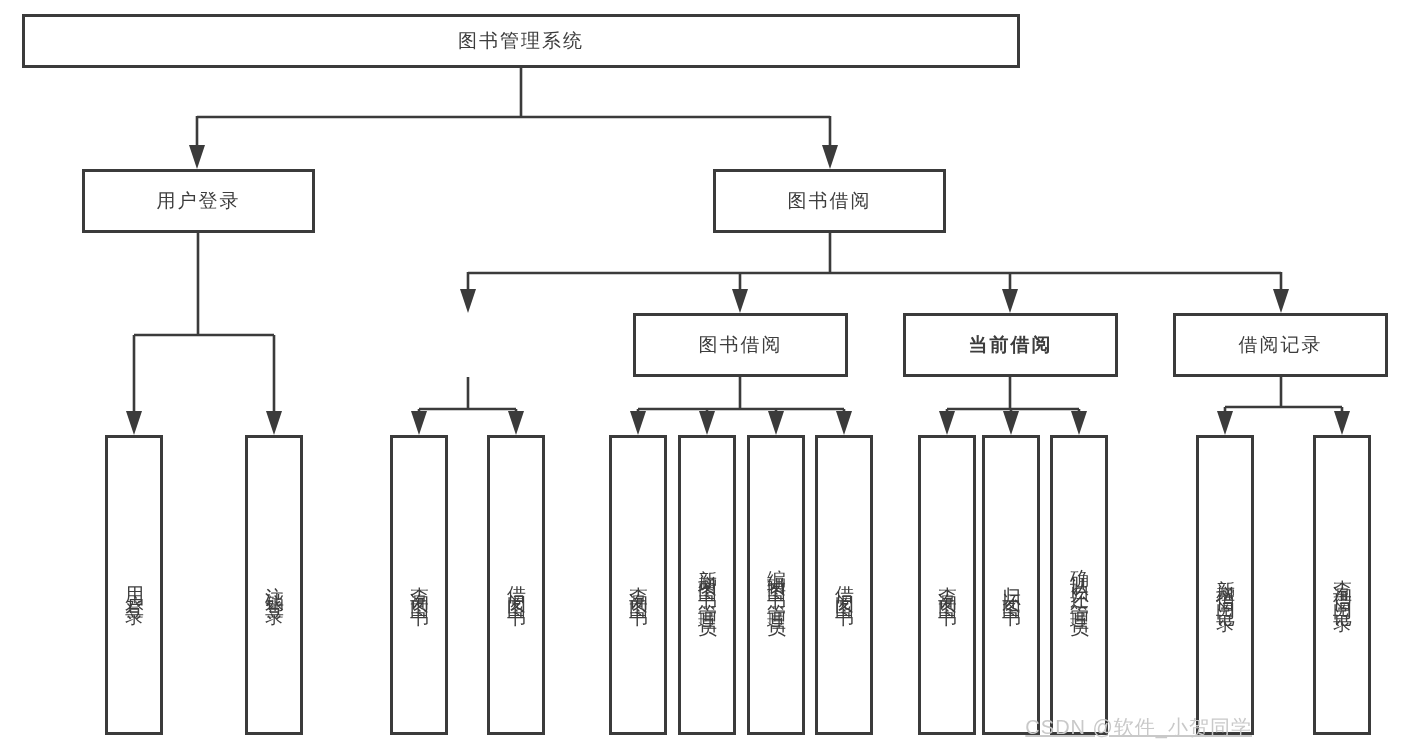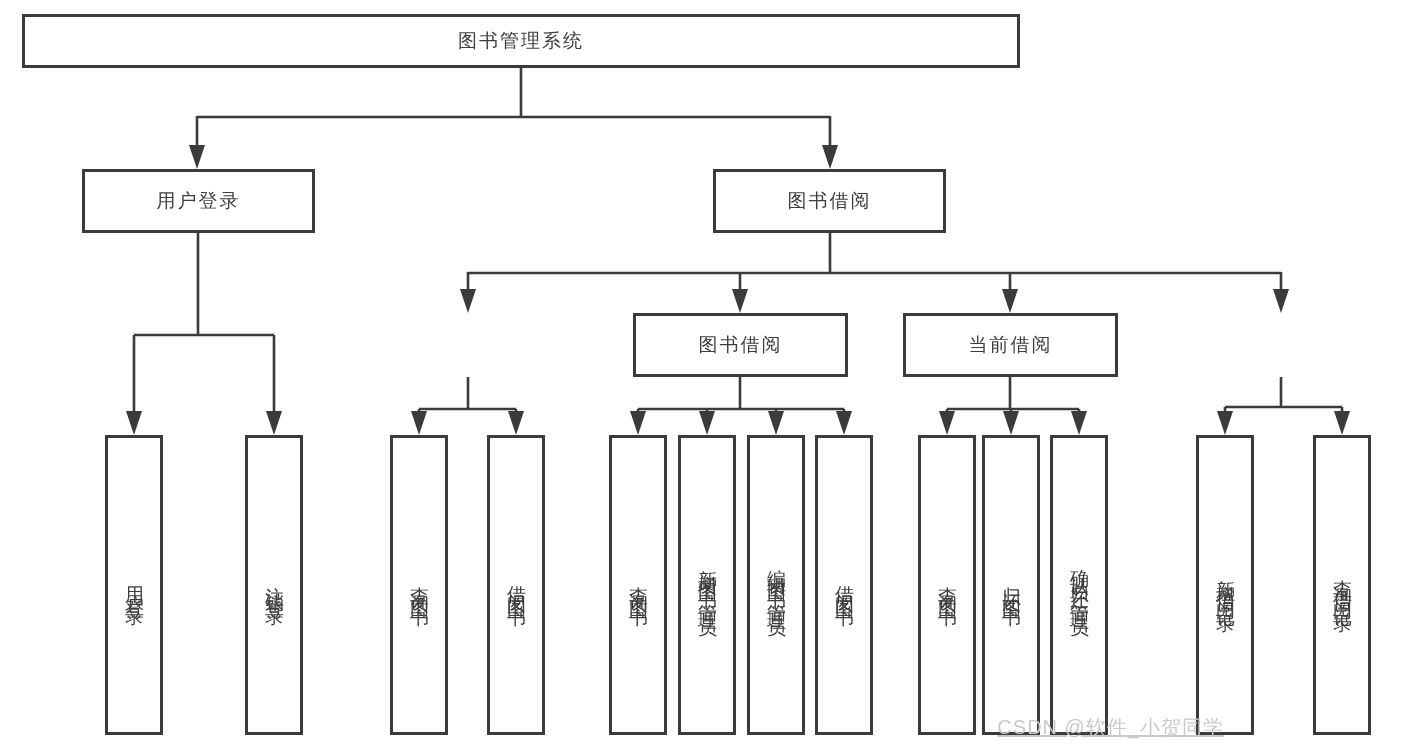"图书管理系统" .canvas { padding-left: none -> 28px }
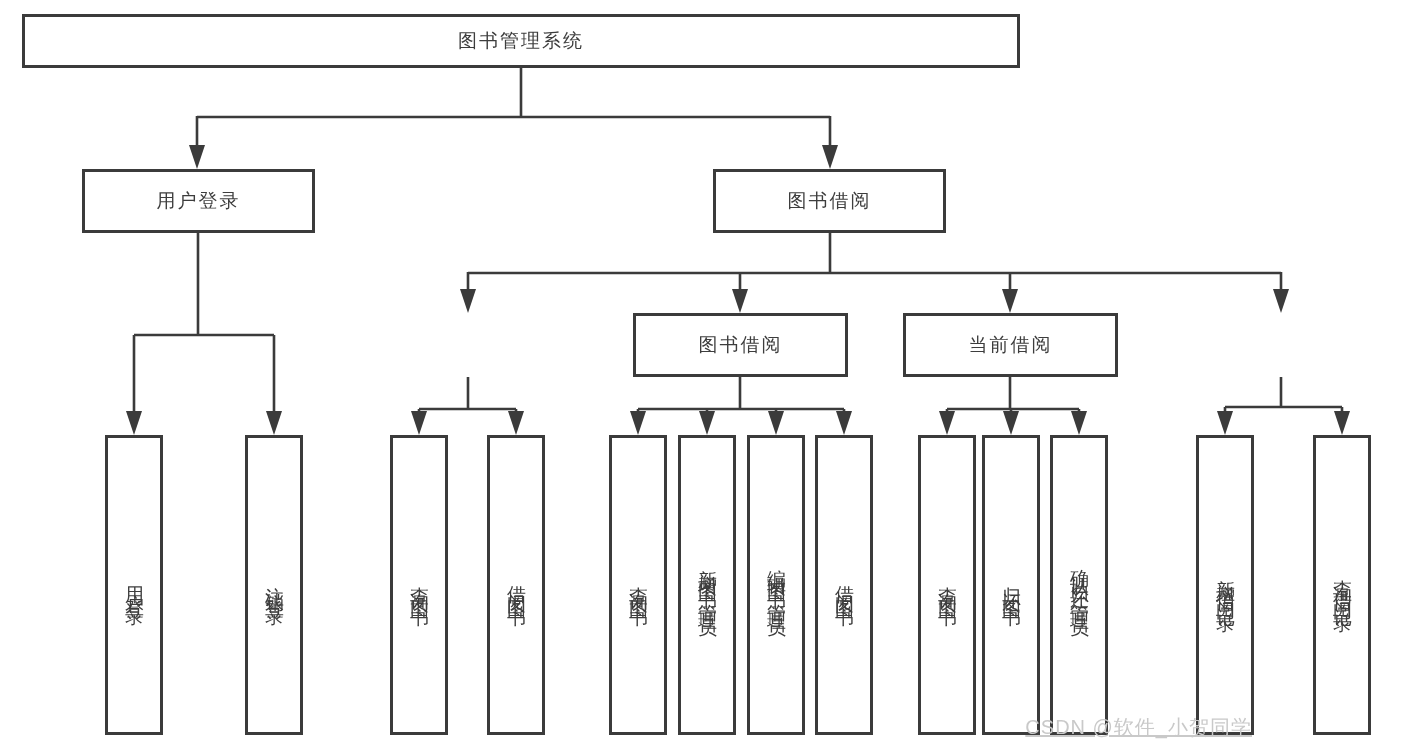"当前借阅" div.node { font-weight: none -> bold }
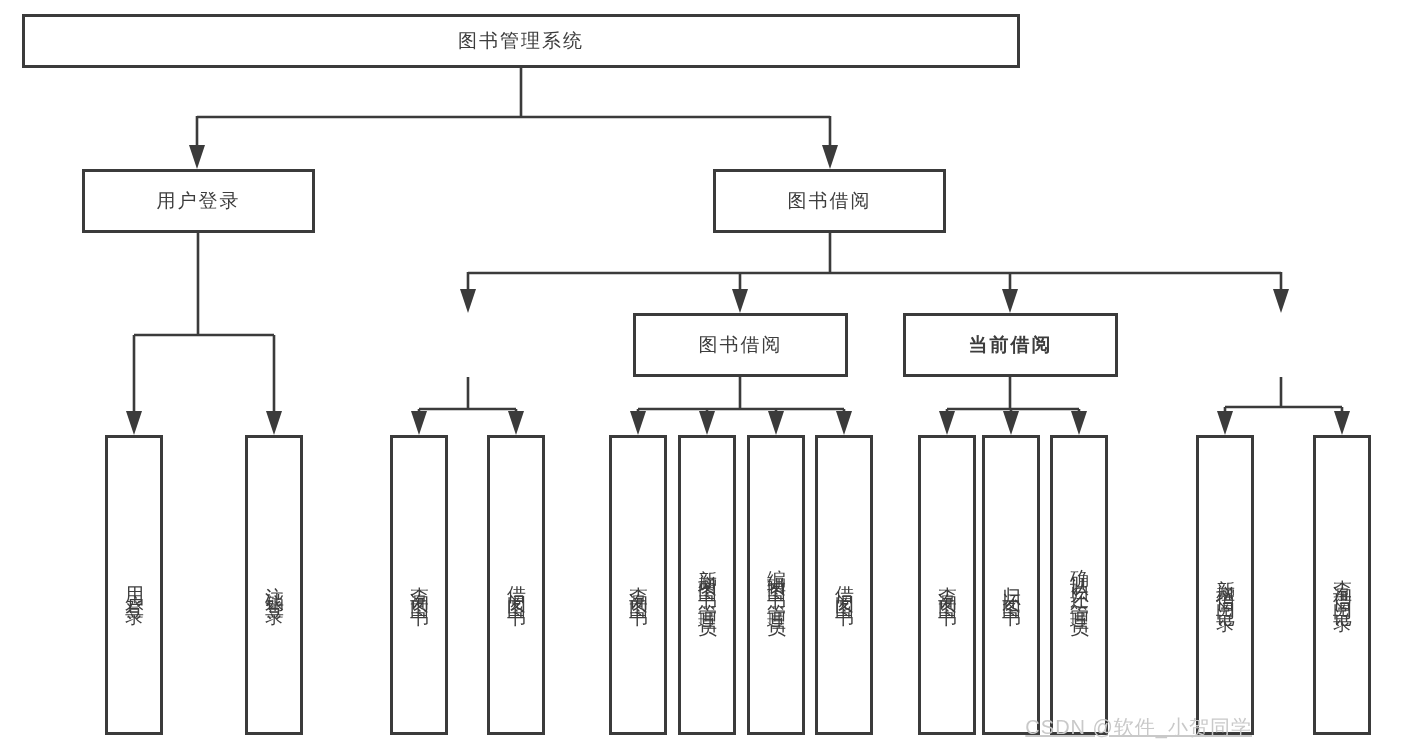"借阅记录" div.node { html: none -> <div> <span>借阅记录</span> </div> }
